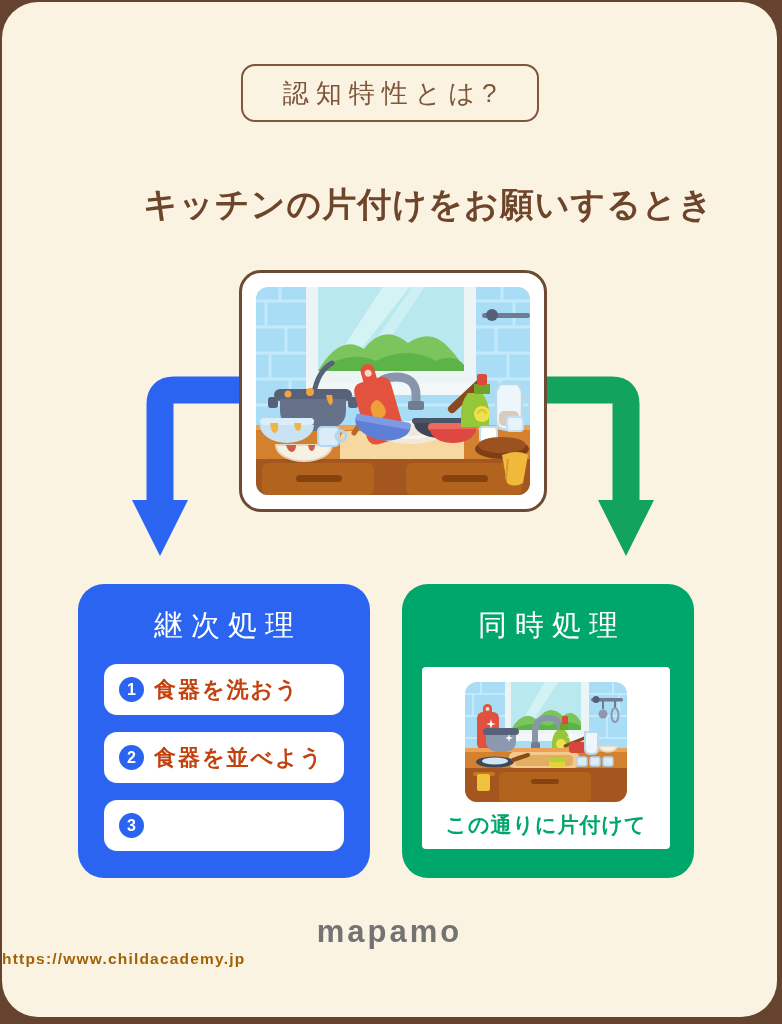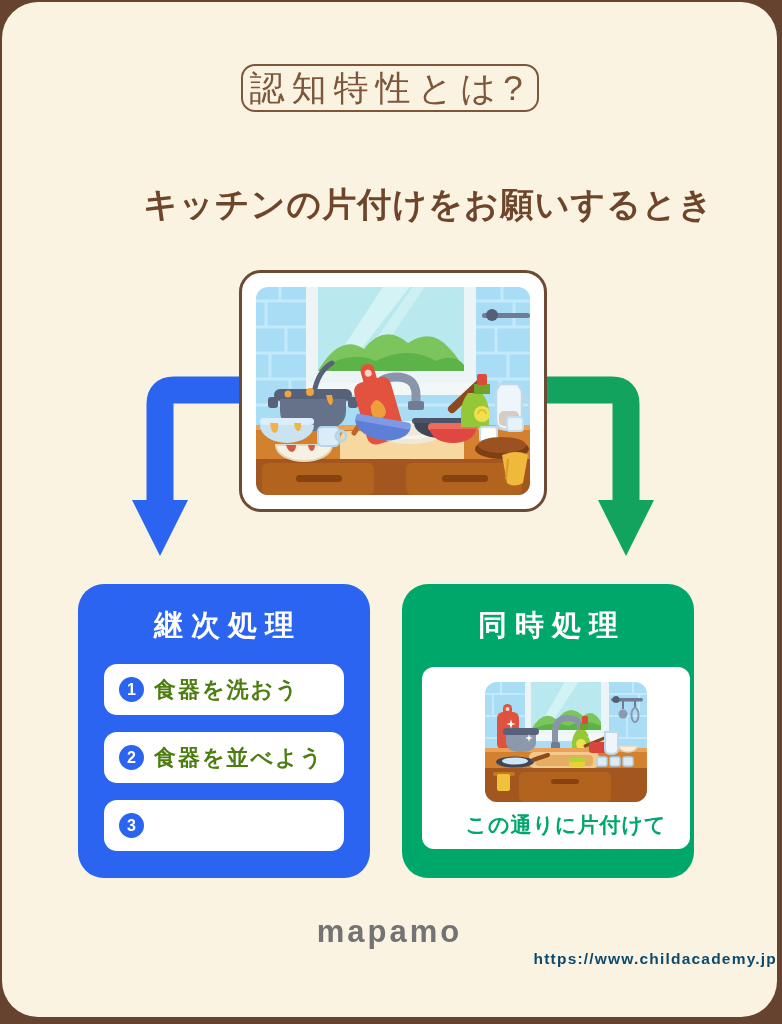"認知特性とは?" .badge { font-size: 35px -> 26px; height: 48px -> 58px; justify-content: none -> center }
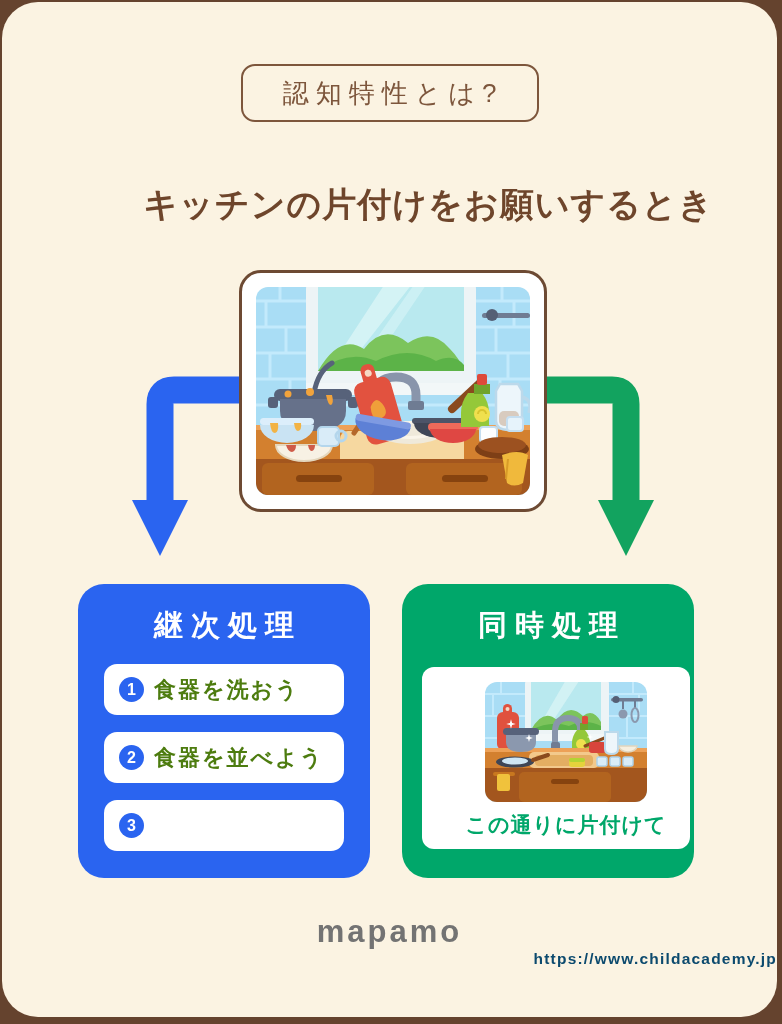"継次処理" .panel-title { font-weight: 700 -> 400 }
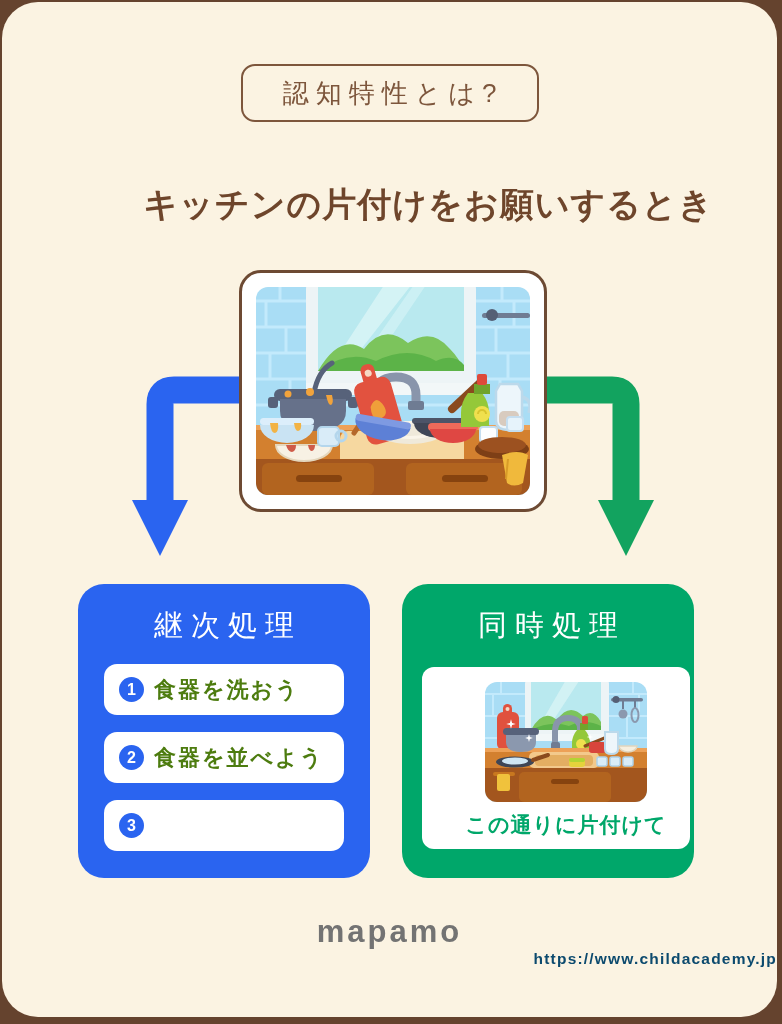"食器を洗おう" .pill-label { color: #4d7c0f -> #c2410c }
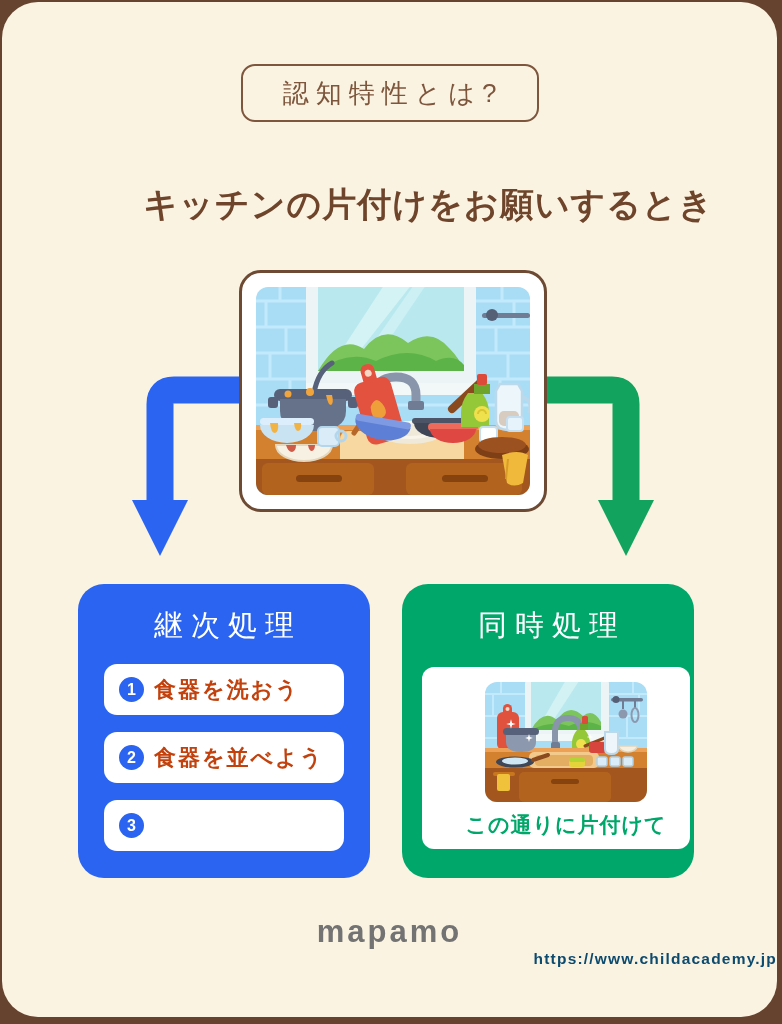"この通りに片付けて" .result-card { border-radius: 12px -> 4px; padding-left: 20px -> none }
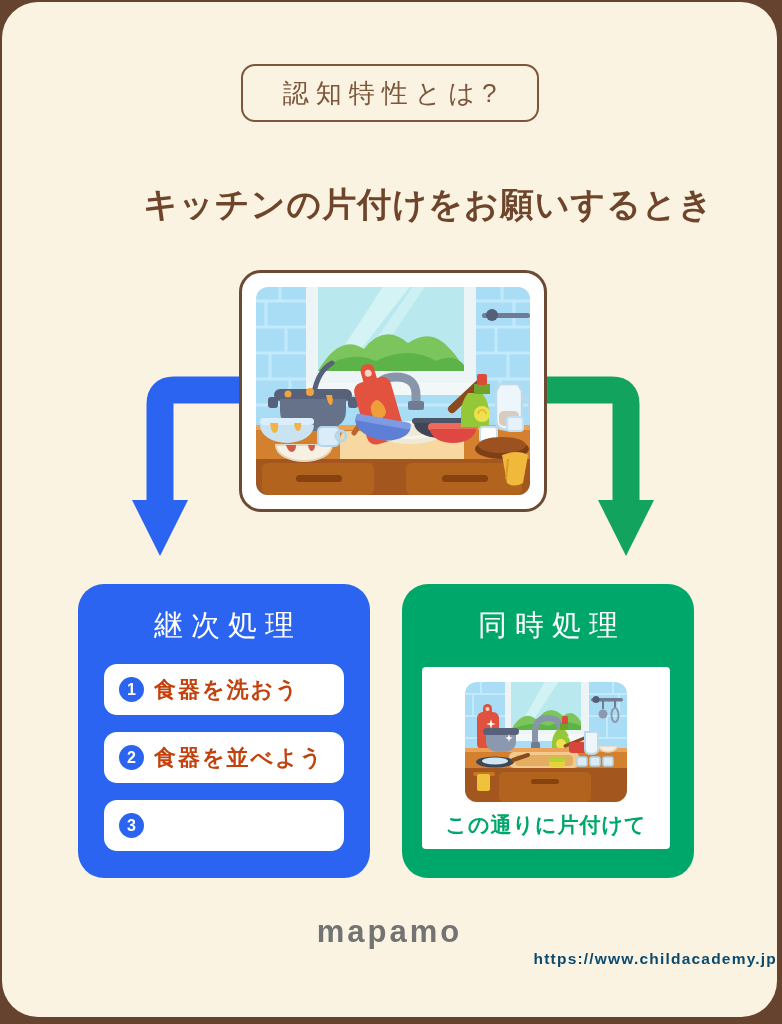"https://www.childacademy.jp" .footer-url { color: #0c4a6e -> #a16207; text-align: right -> left }
